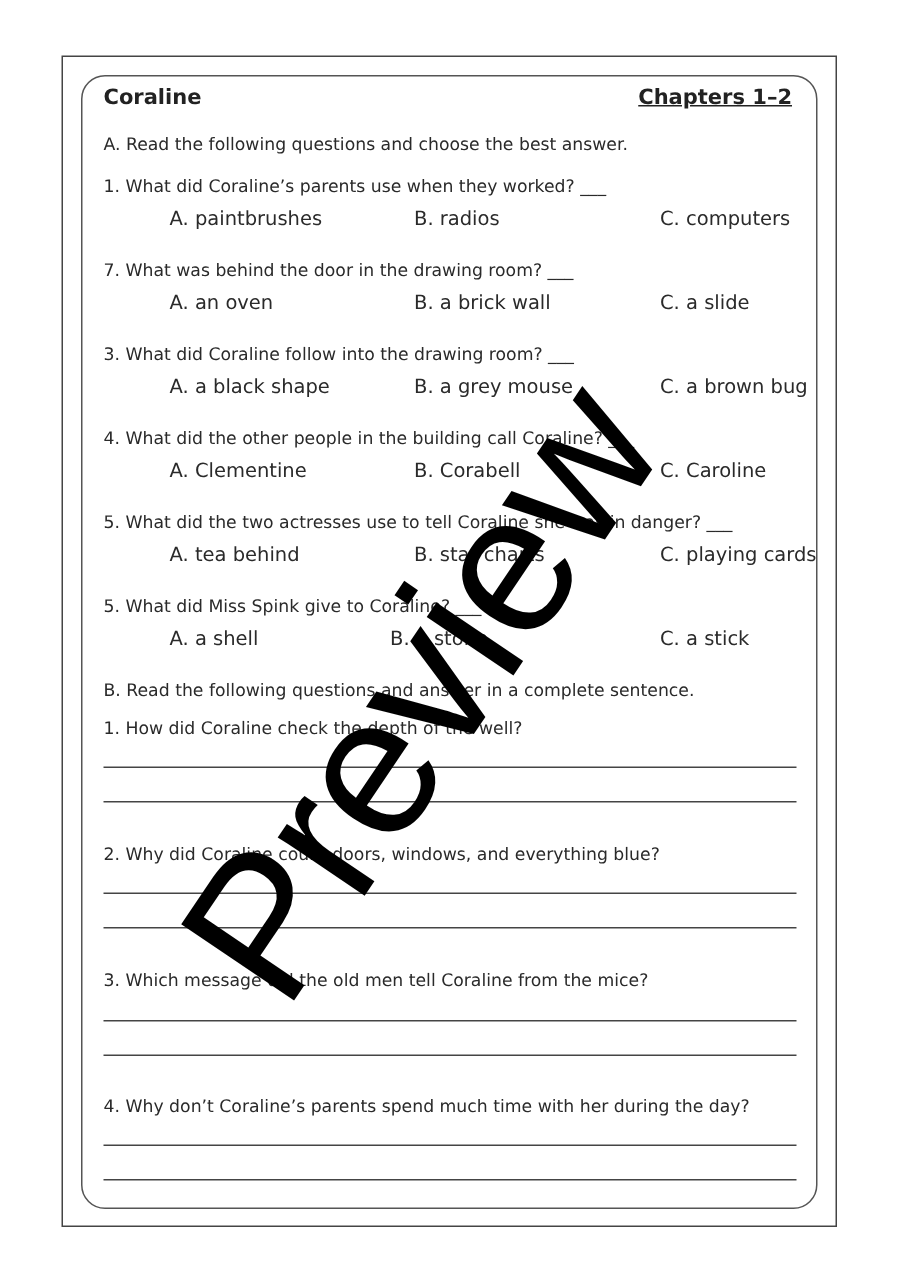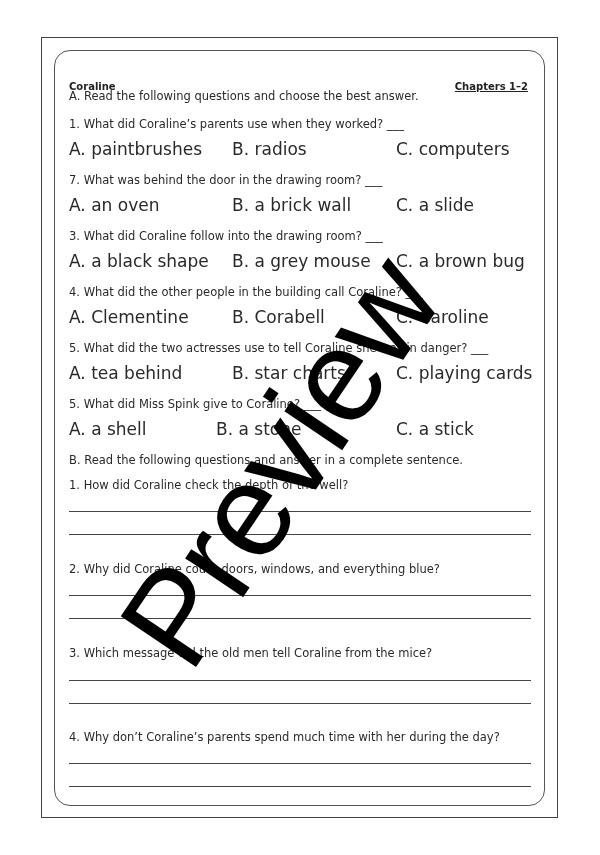"Coraline" .title { font-size: 10px -> 14px; margin-top: 24px -> none }
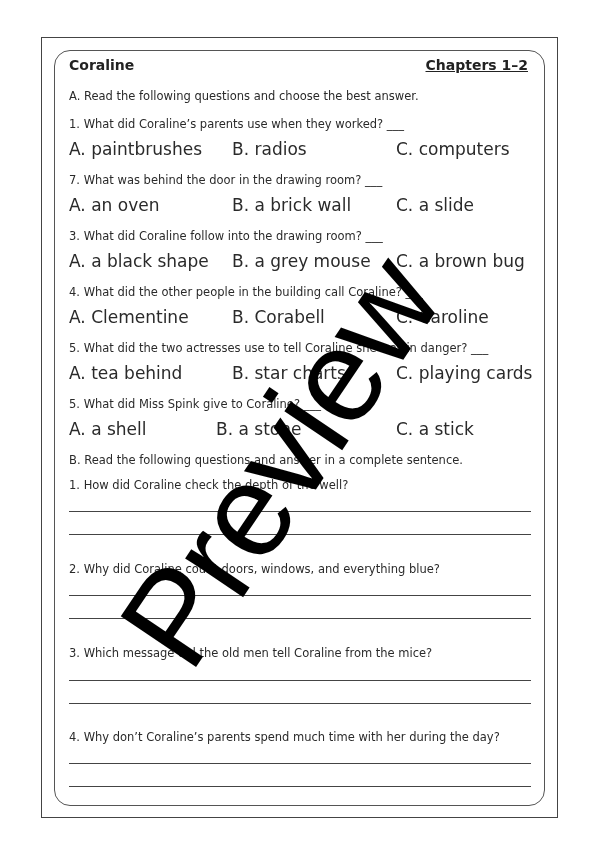"A. paintbrushes" .opt { font-size: 17px -> 13px; margin-left: none -> 44px }
